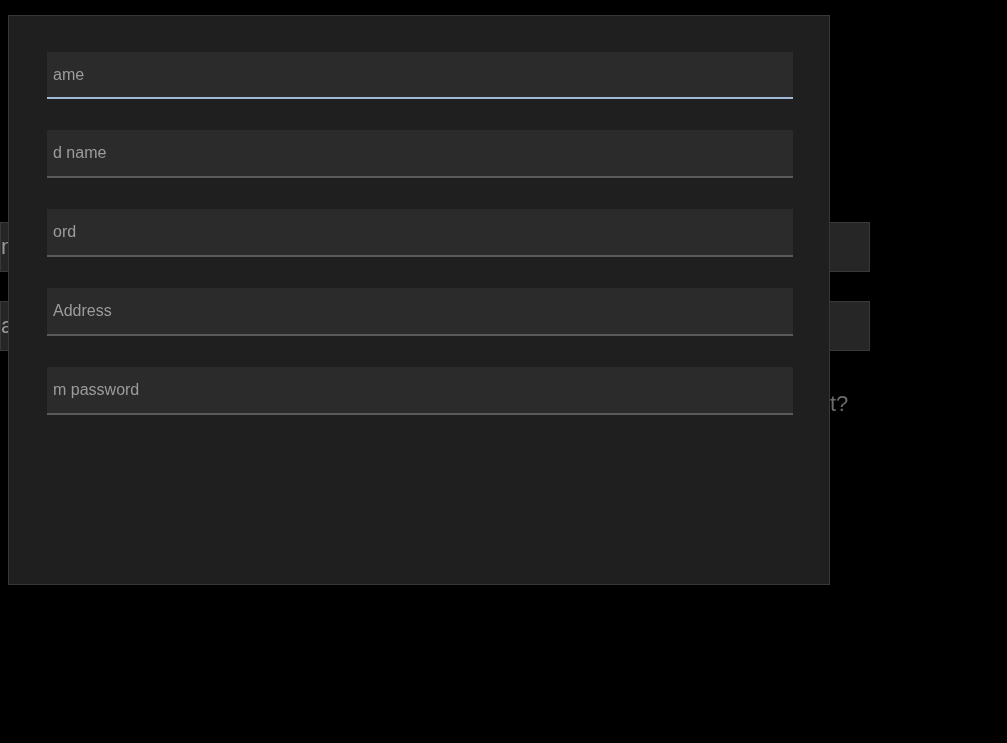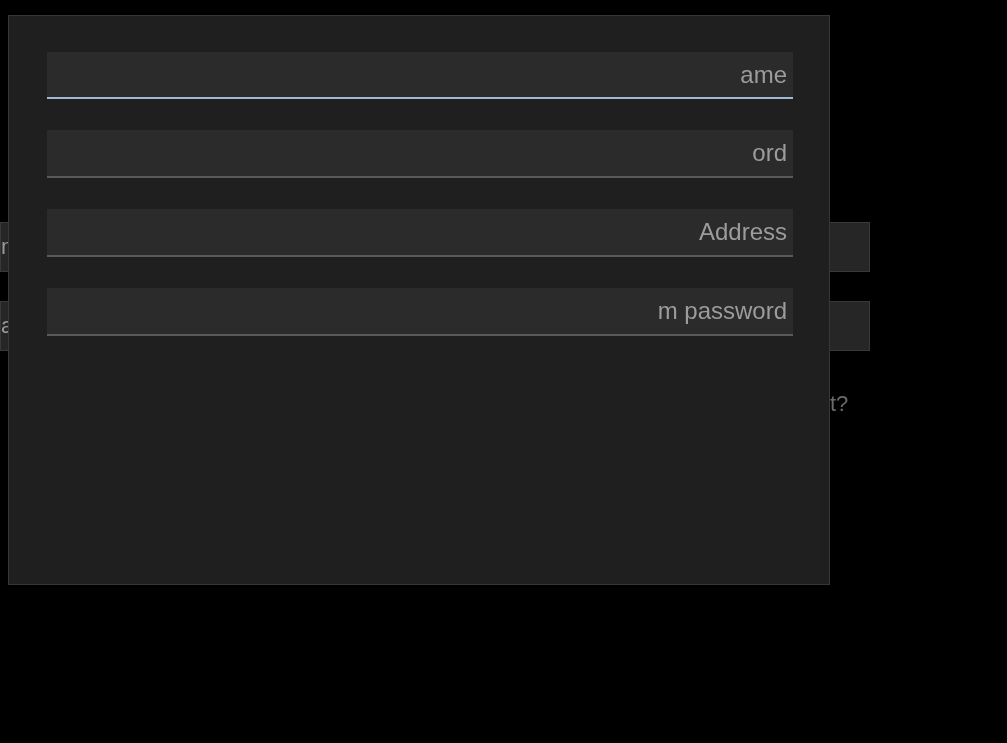"ame" .field input { font-size: 24px -> 16px; text-align: right -> none }
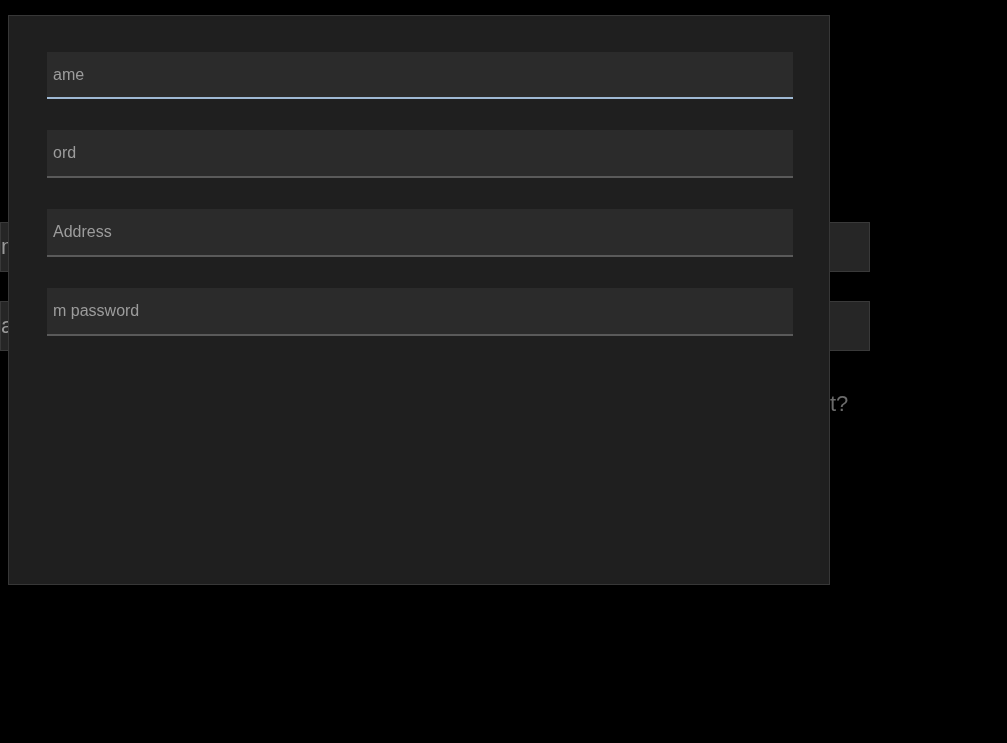"d name" div.field { html: none -> <div> <input> </div> }
